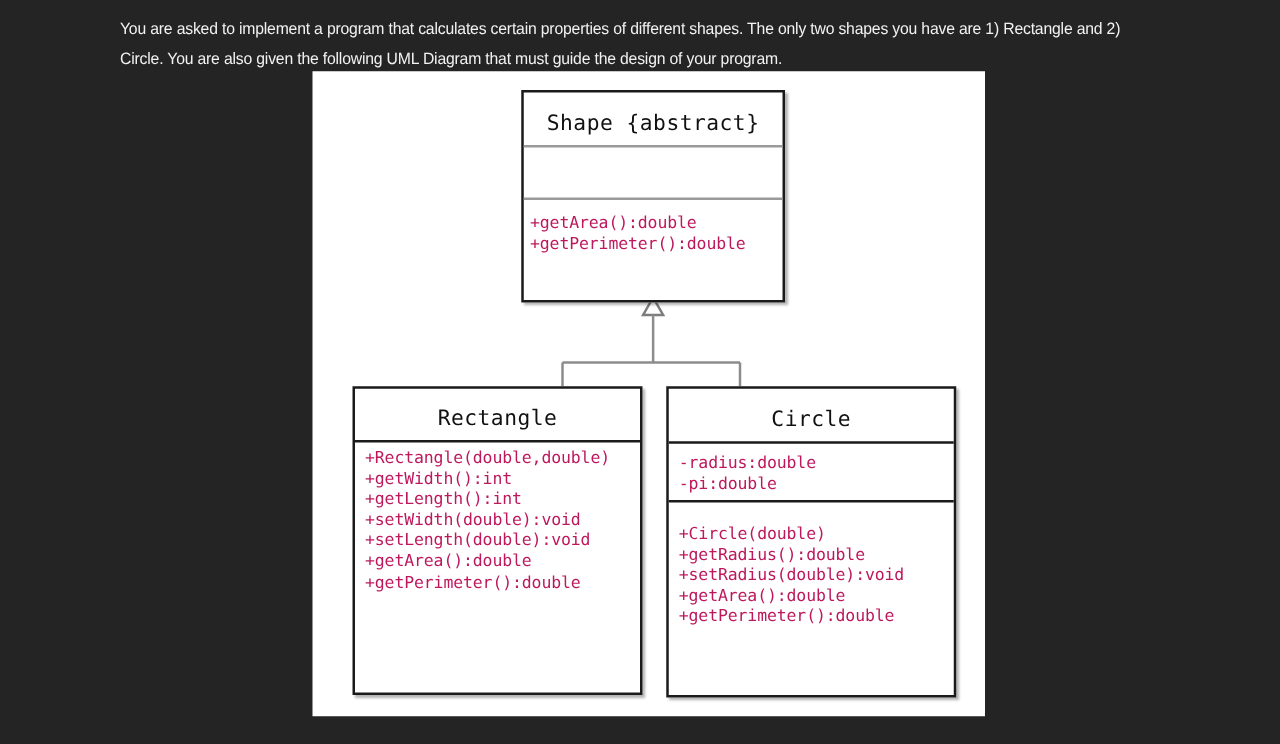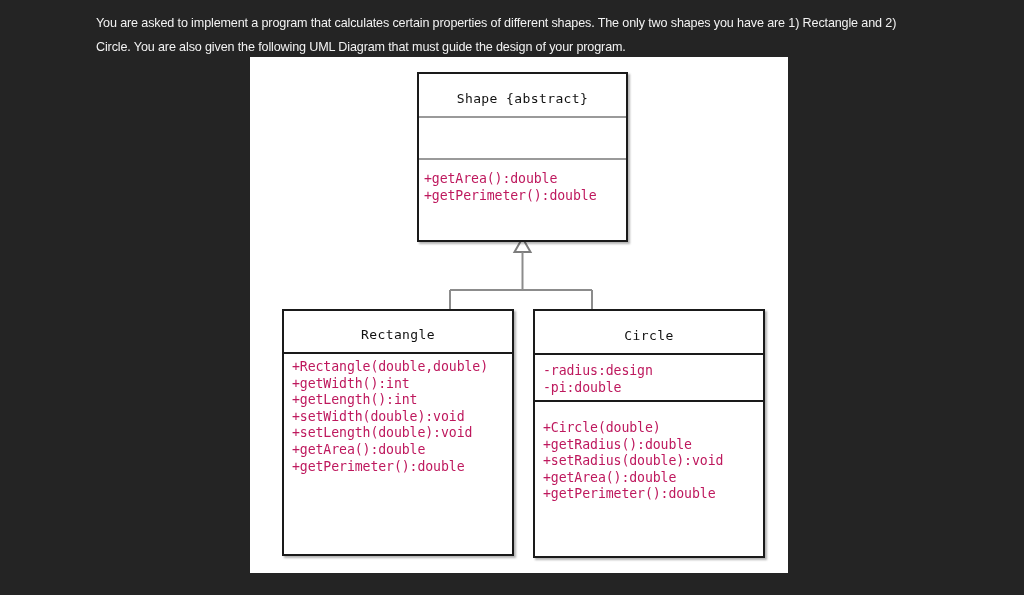"Shape {abstract}" .uml-title { font-size: 13px -> 17px }
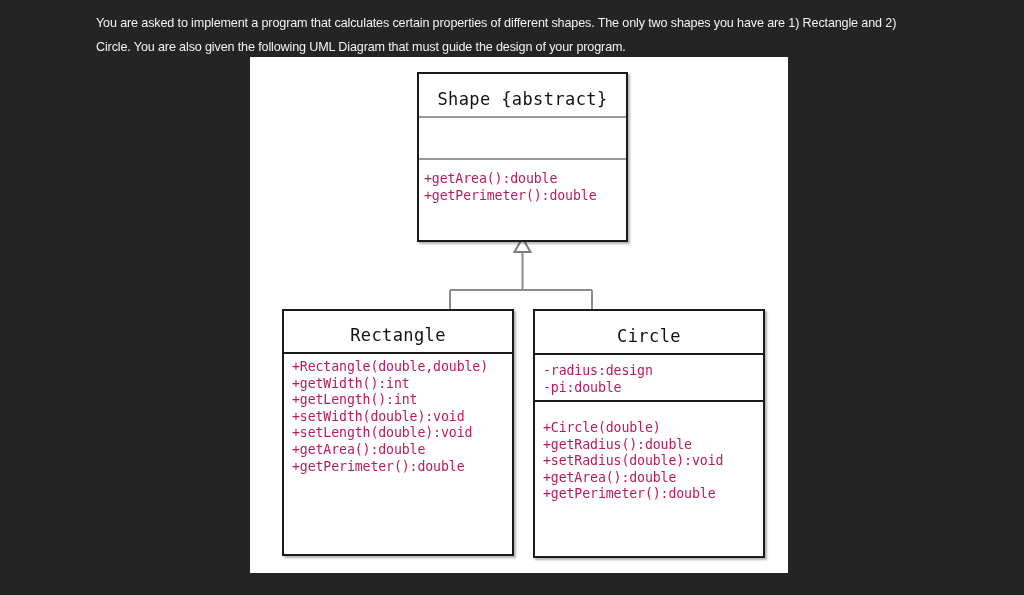"-radius:design" div.uml-compartment { text: -radius:design -> -radius:double }
